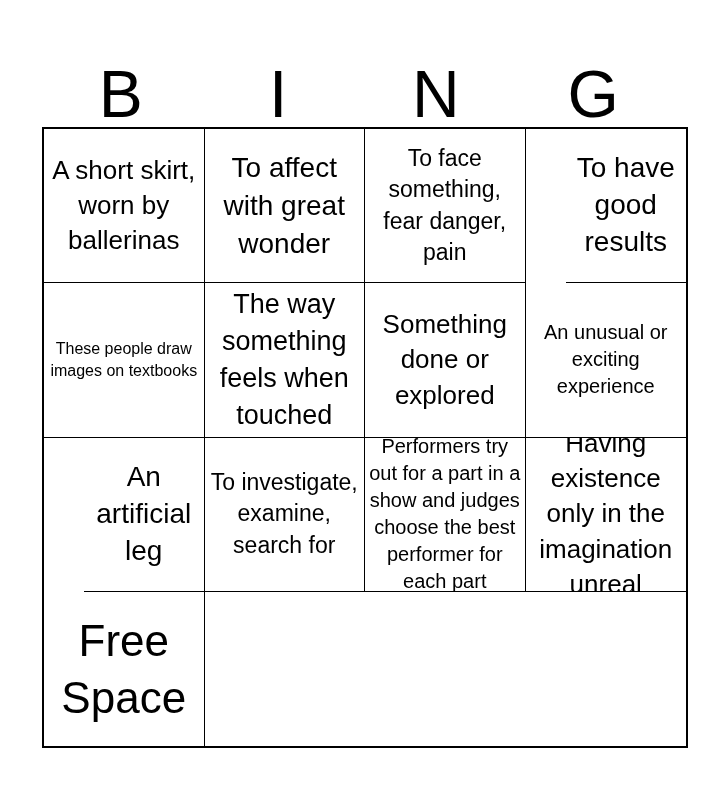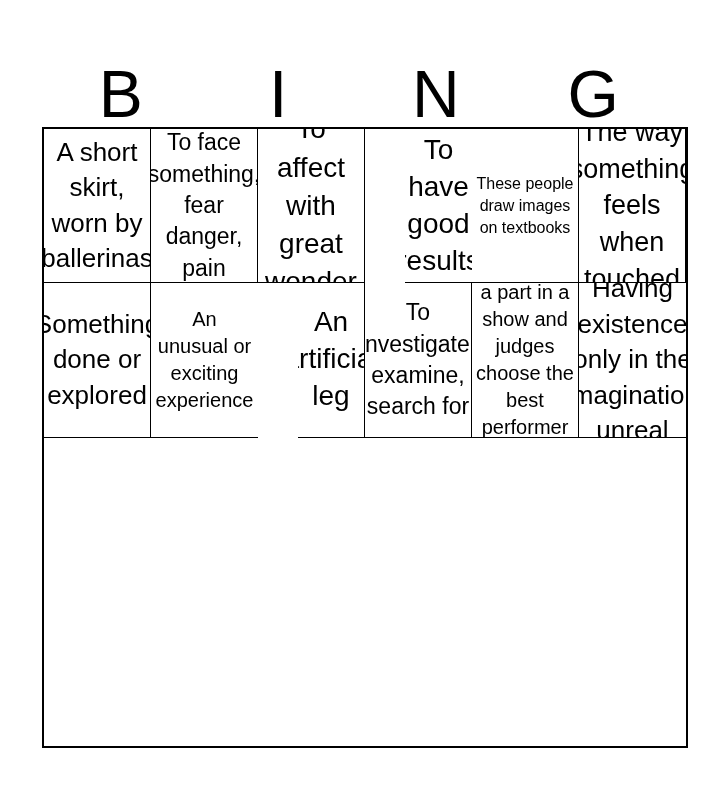"A short skirt, worn by" .bingo-grid { grid-template-columns: repeat(6, 1fr) -> repeat(4, 1fr) }
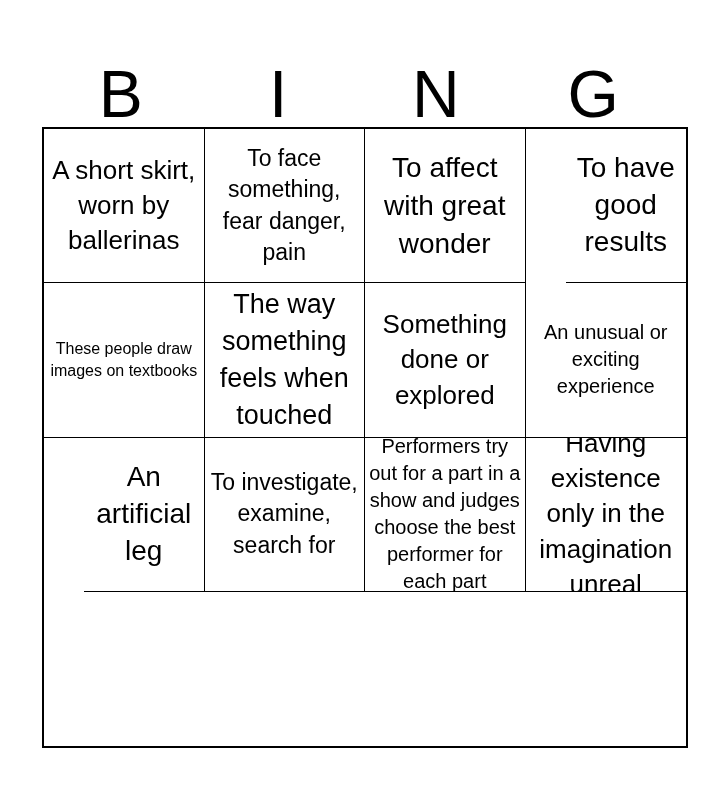"To face something, fear danger," div.cell { order: before "To affect with great wonder" -> after "To affect with great wonder" }
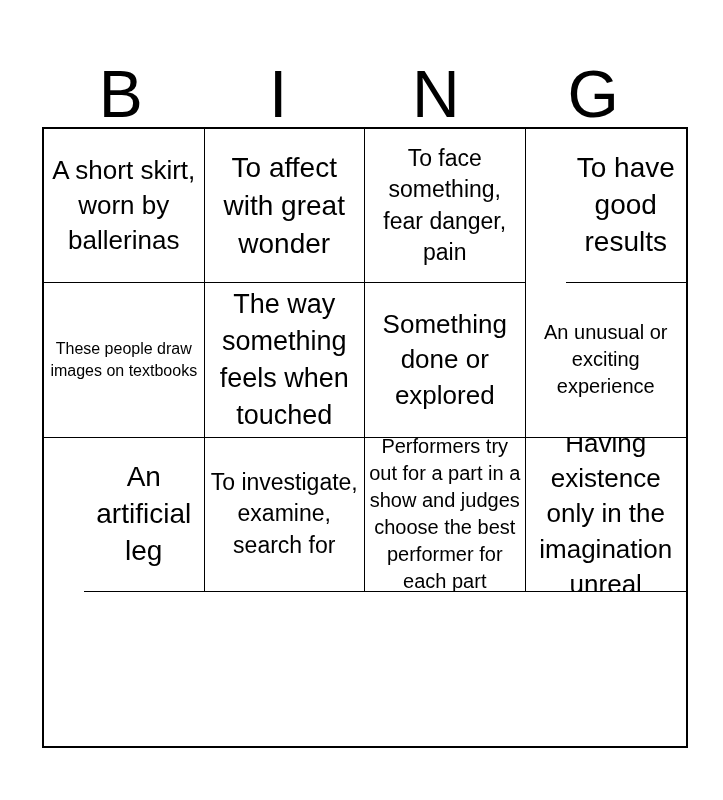"Free Space" div.cell { html: none -> <div>Free Space</div> }
